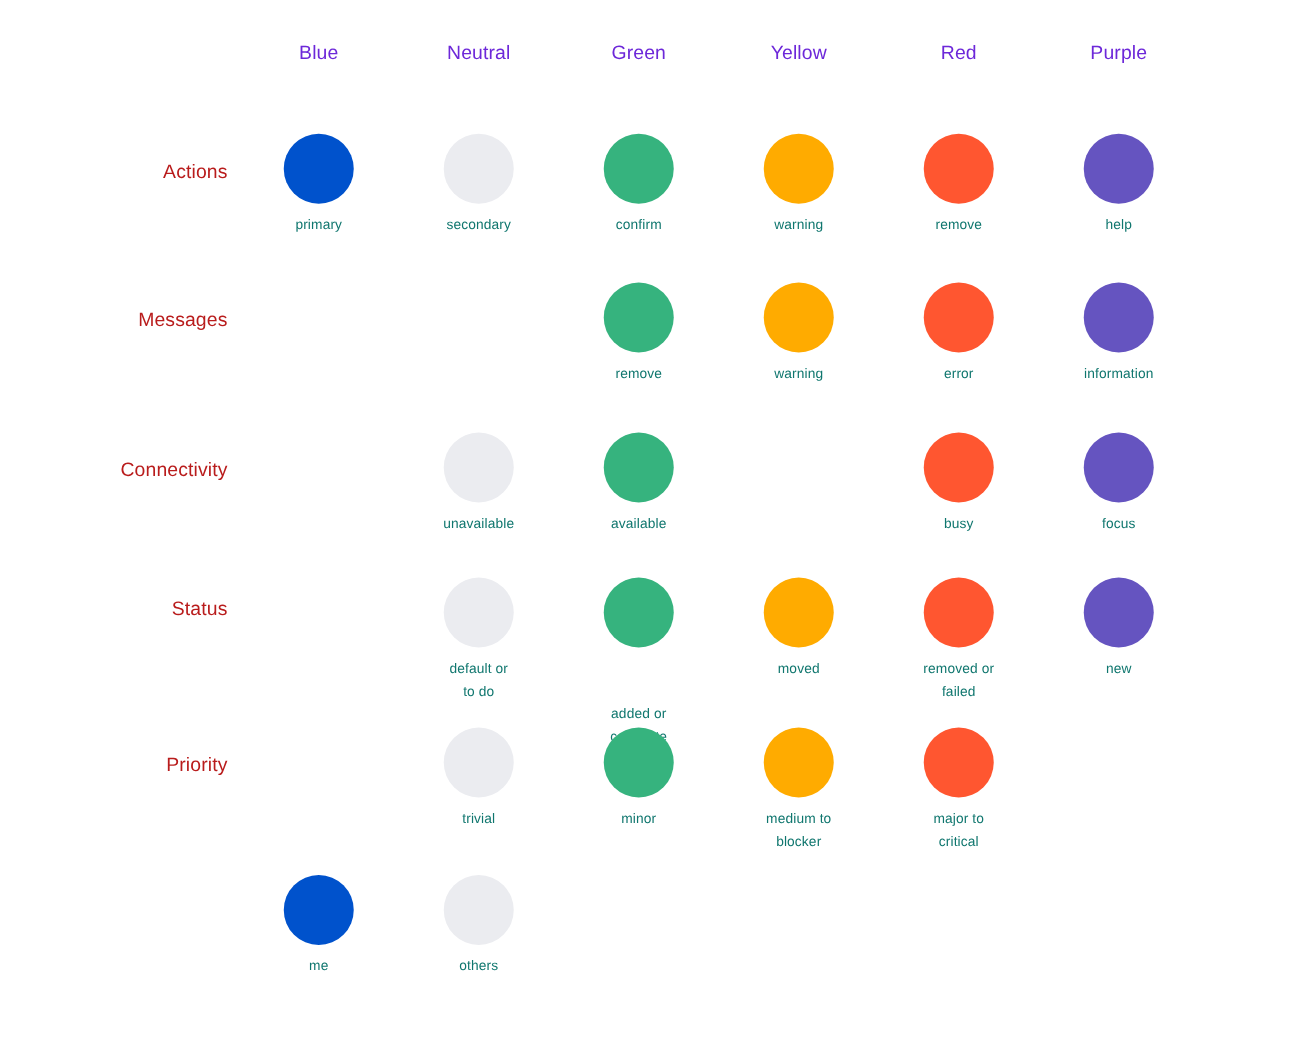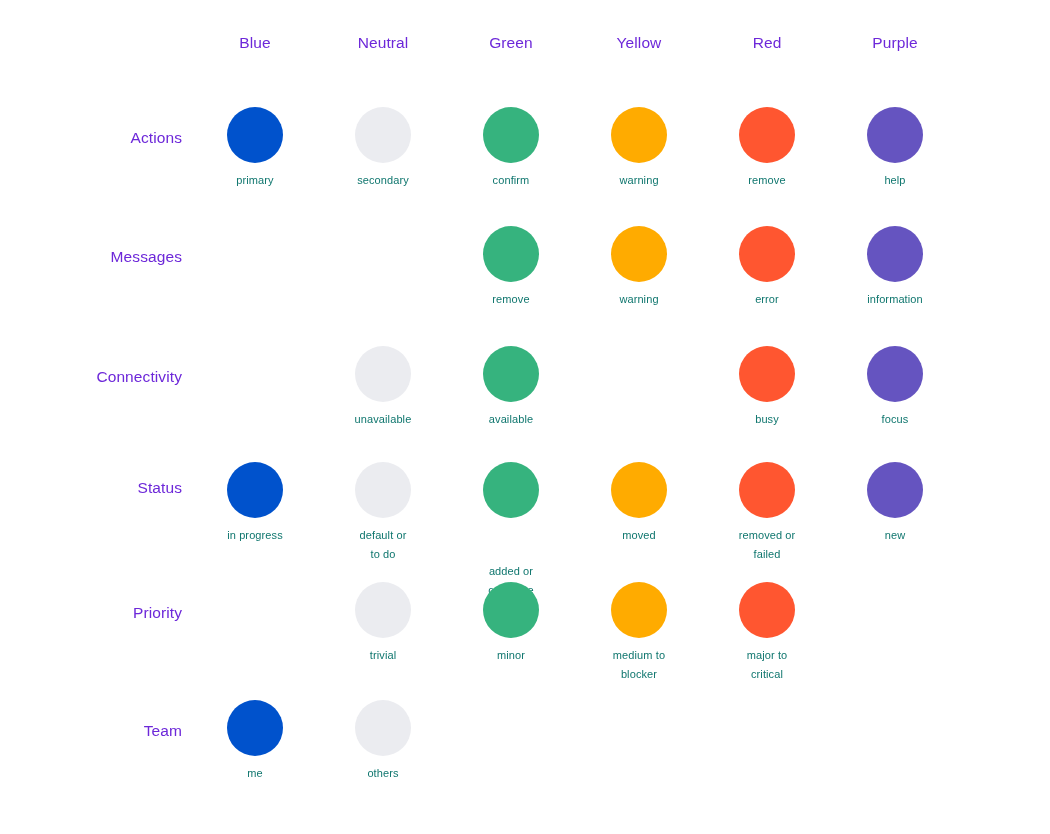"Actions" .row-label { color: #6d28d9 -> #b91c1c }
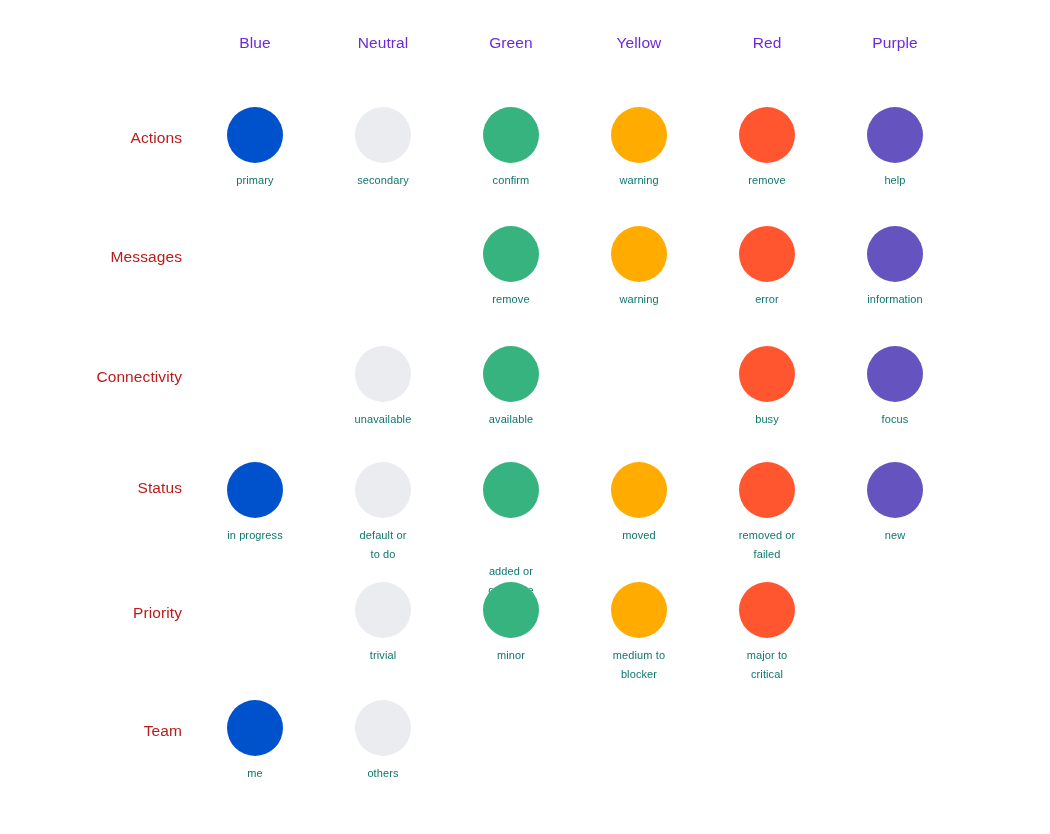"in progress" div.cell { html: <div> <div></div> <div>in progress</div> </div> -> none }
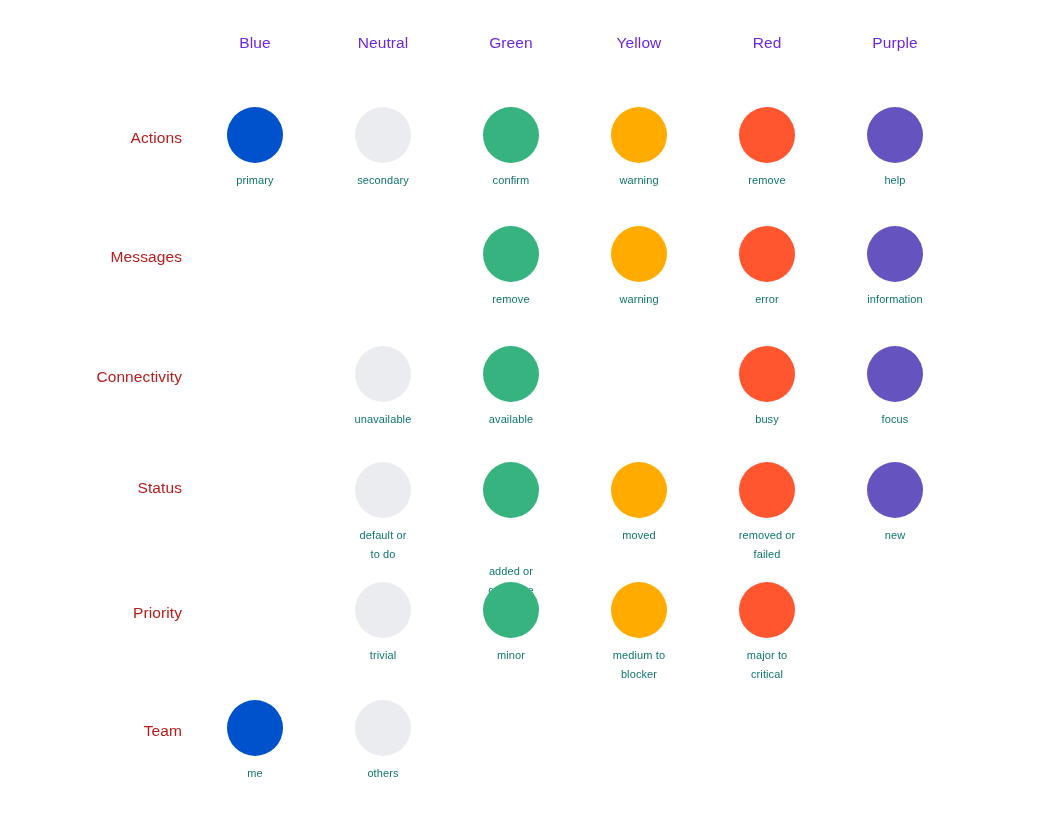"Team" div.row-label { html: <div>Team</div> -> none }
